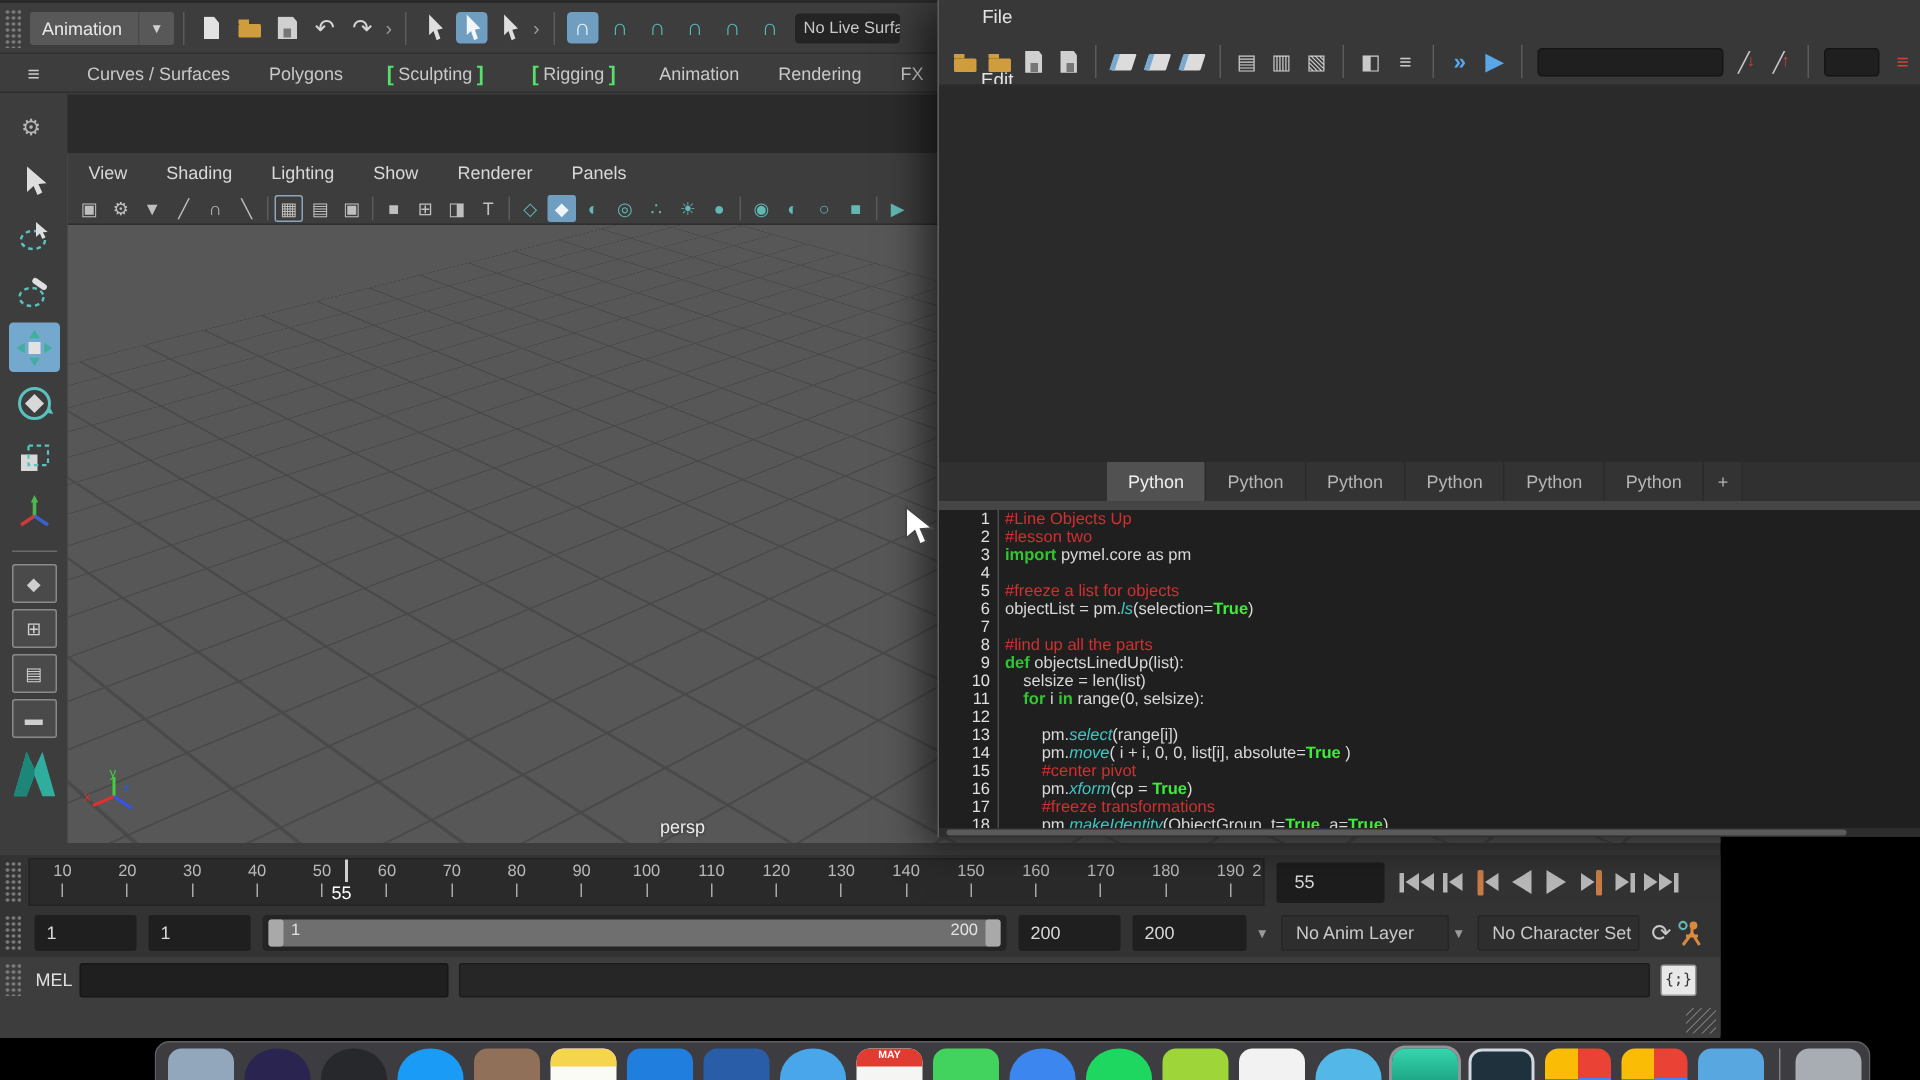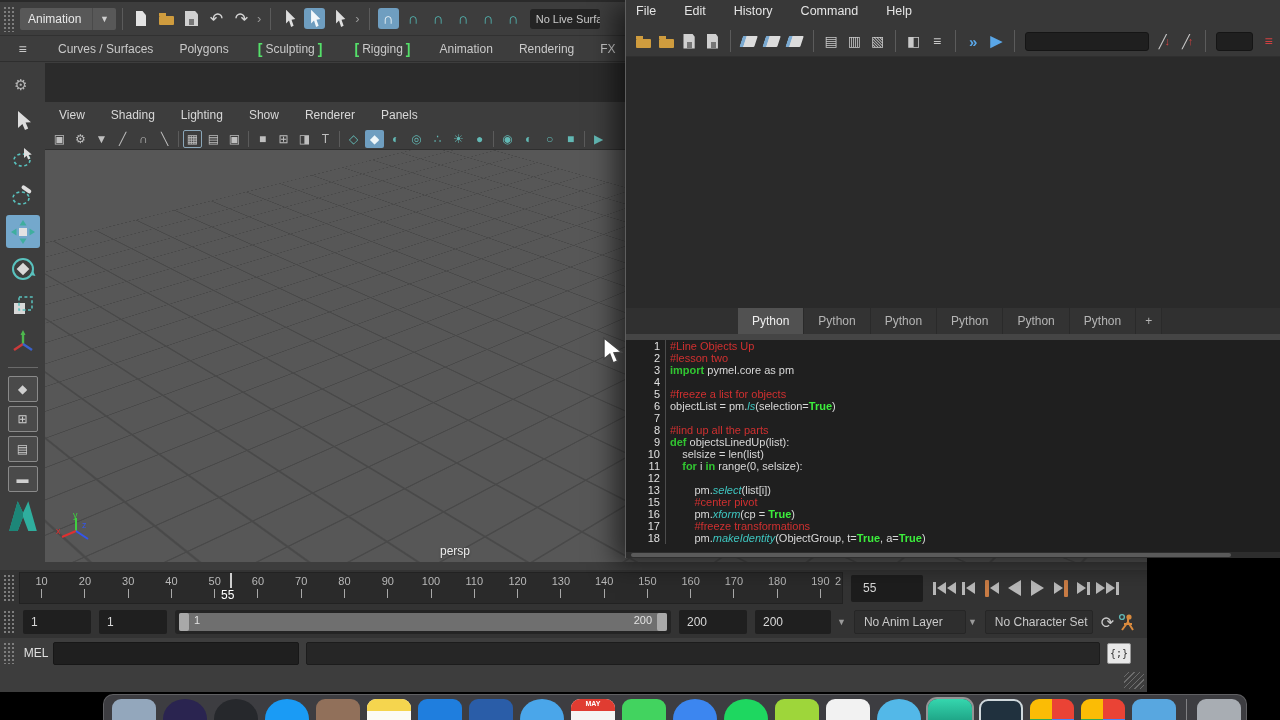"File" #se-menus { align-items: none -> center; flex-direction: none -> column }
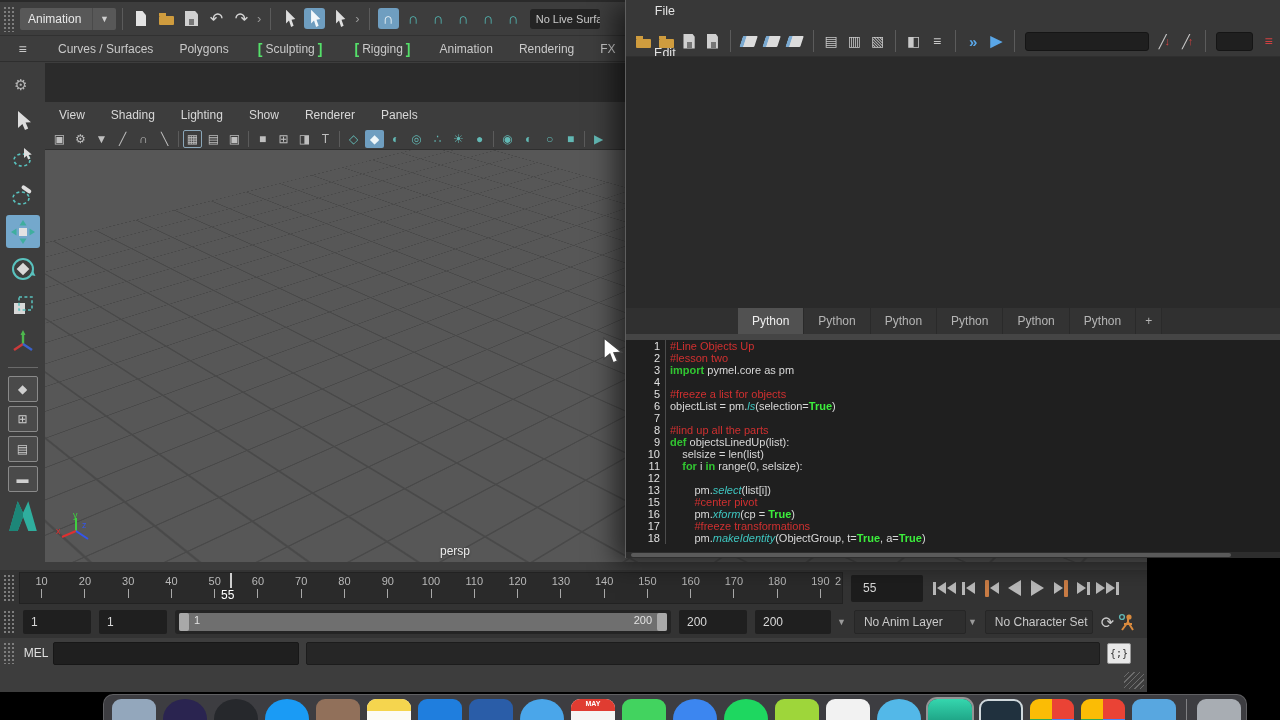"(list[i])" span.seg-p { text: list -> range }
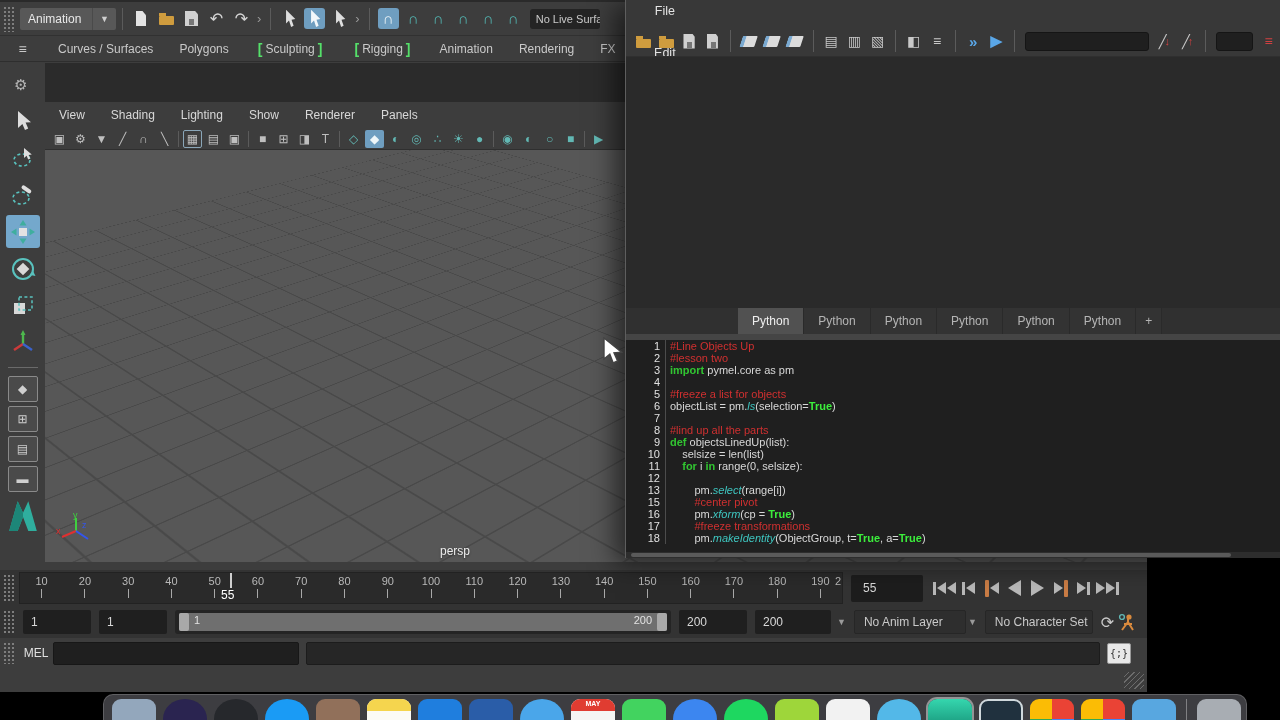"14" div.code-line { html: none -> <div><span>14</span><span><span> pm.</span><span>move</span><span>( i + i, 0, 0, list[i], absolute=</span><span>True</span><span> )</span></span></div> }
